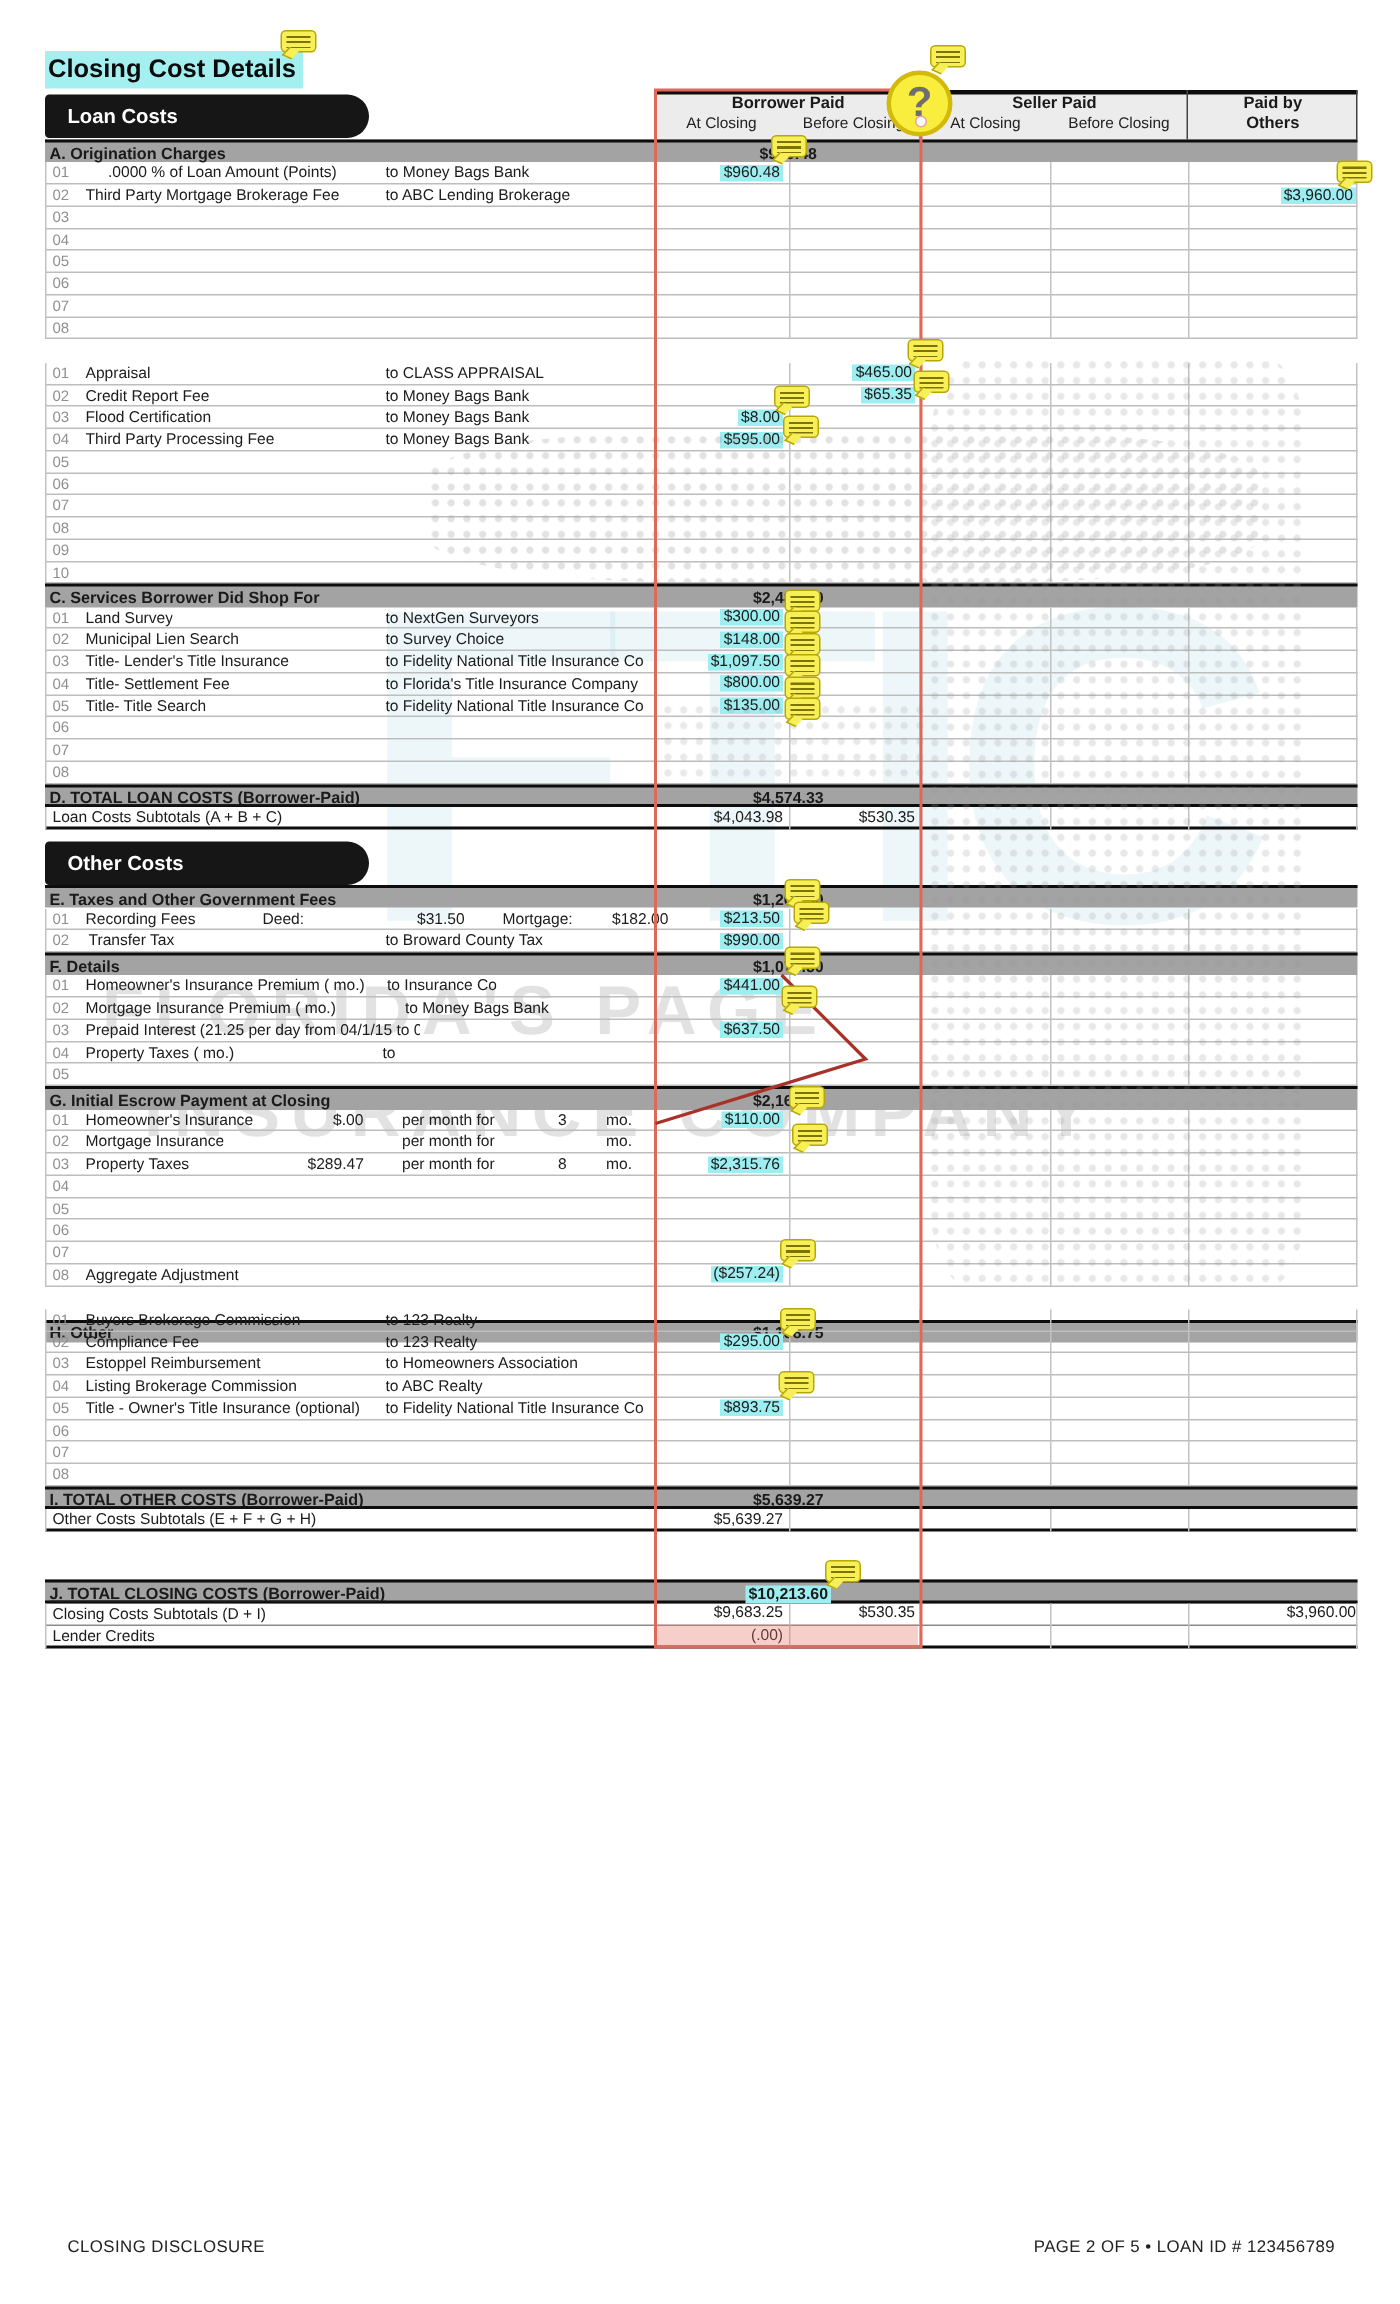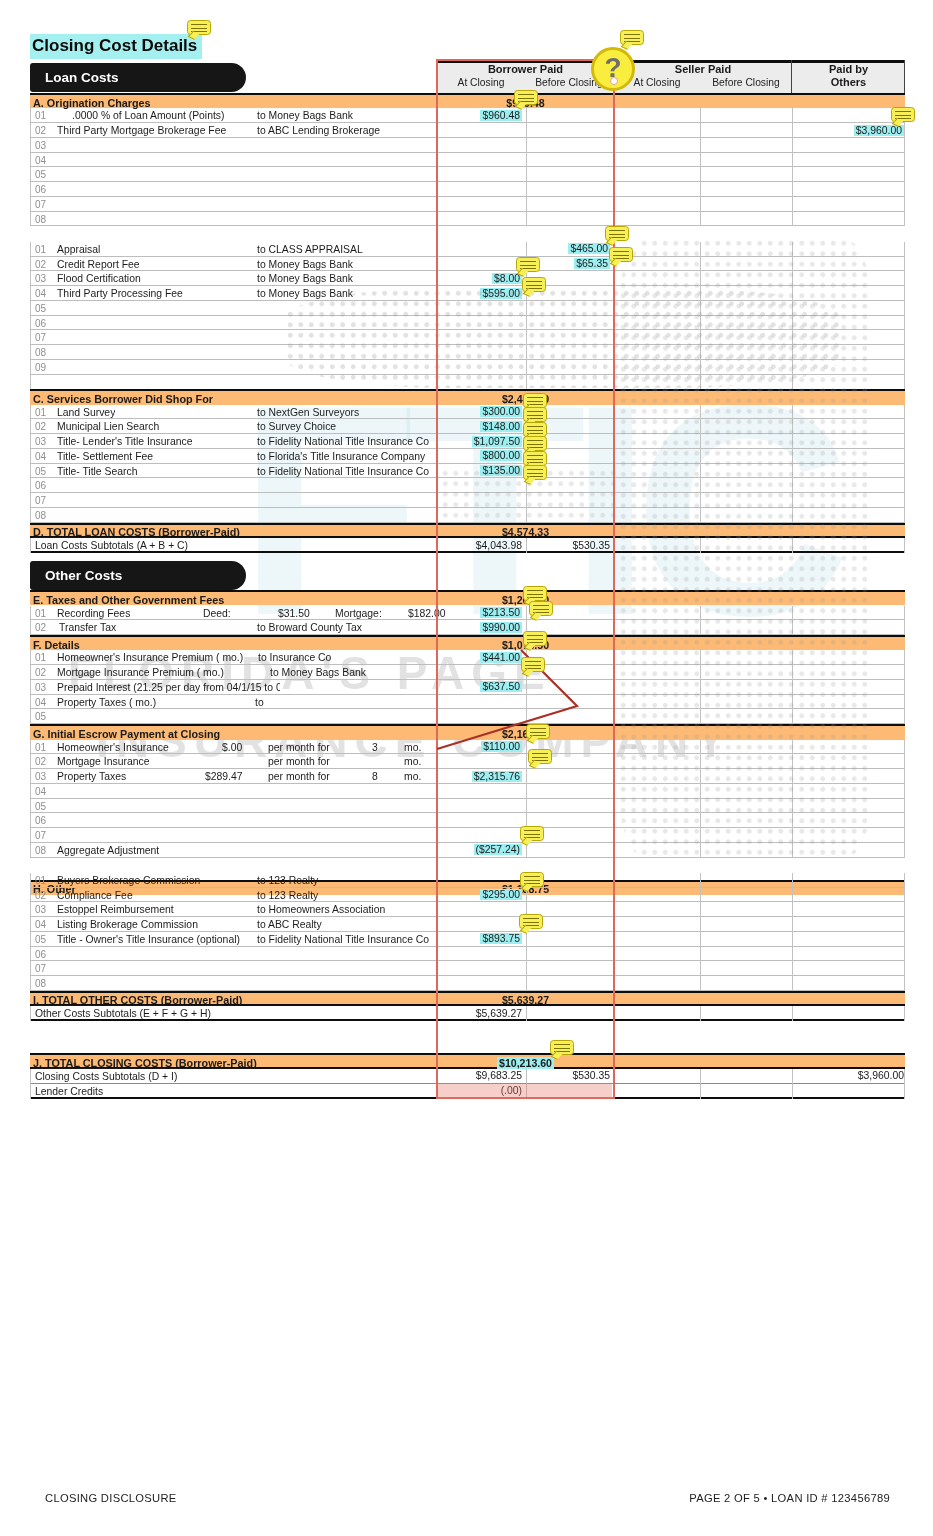"A. Origination Charges" .secbar { background: #fdba74 -> #a3a3a3 }
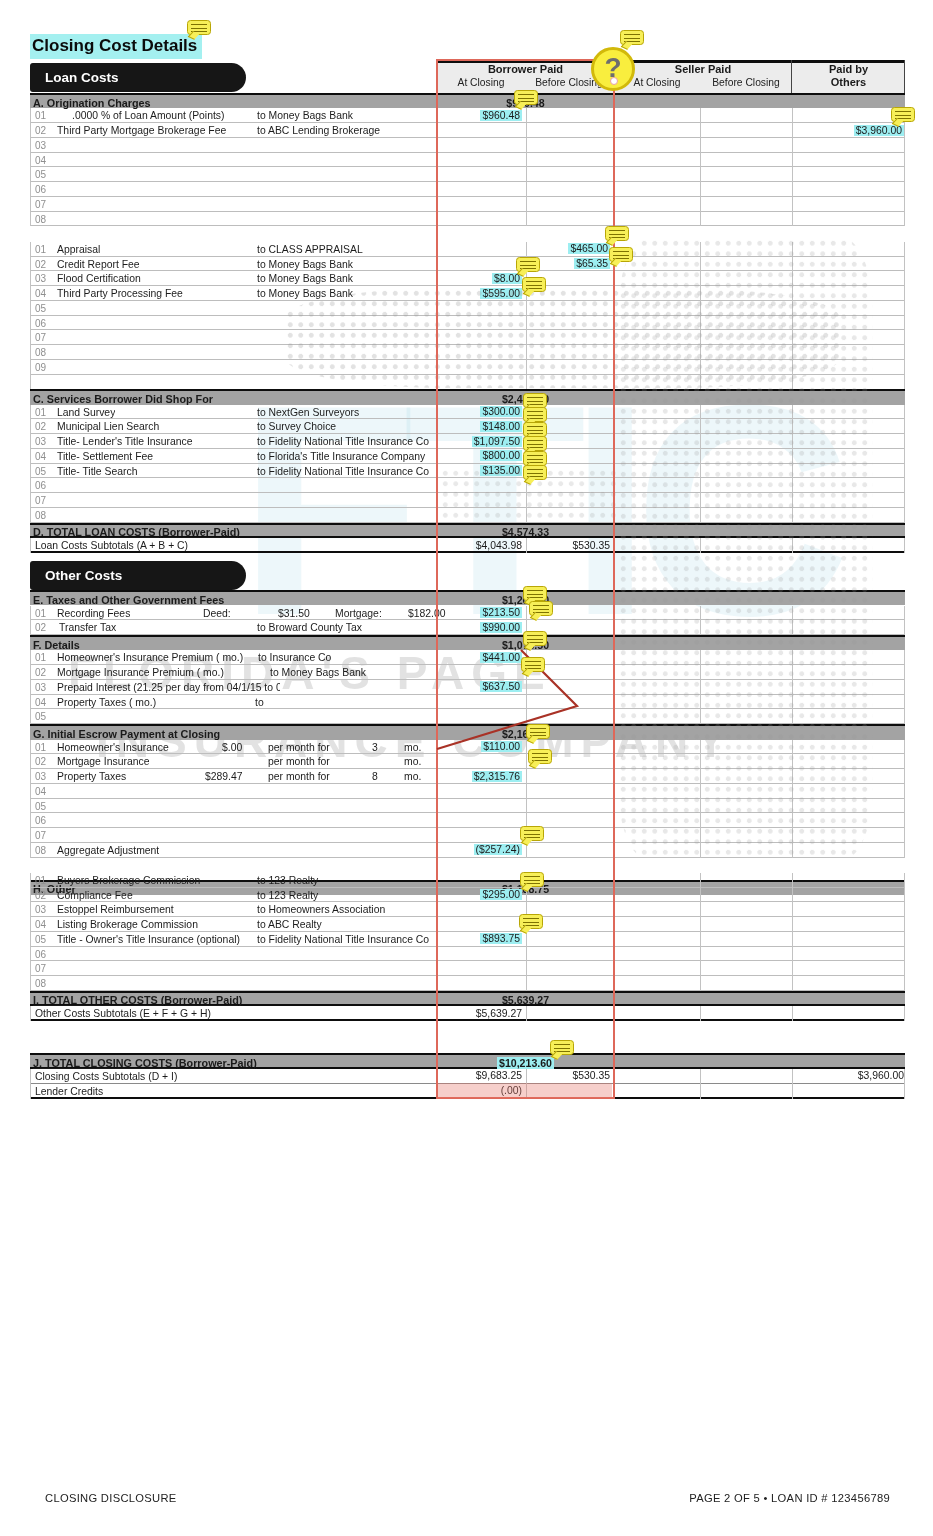"10" div.trow { html: none -> <div> <div>10</div> </div> }
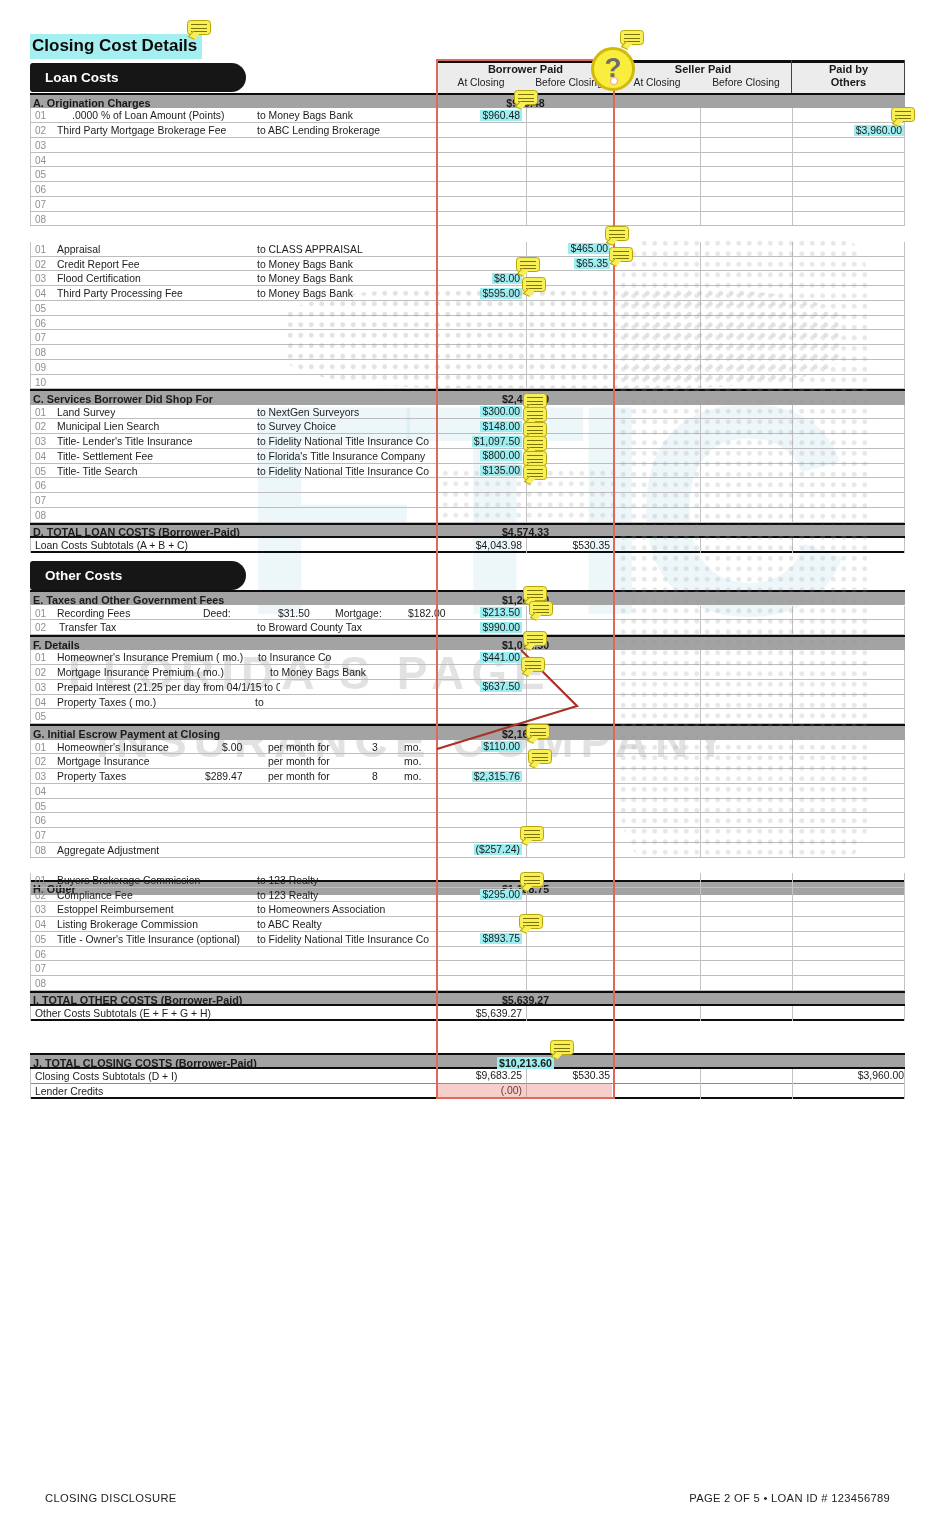"Deed:" div.cell { margin-left: 28px -> none }
